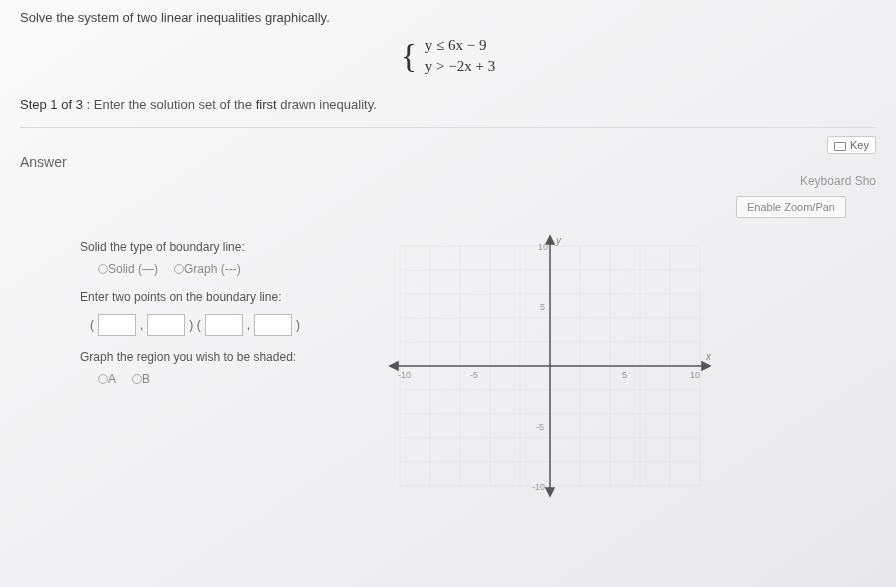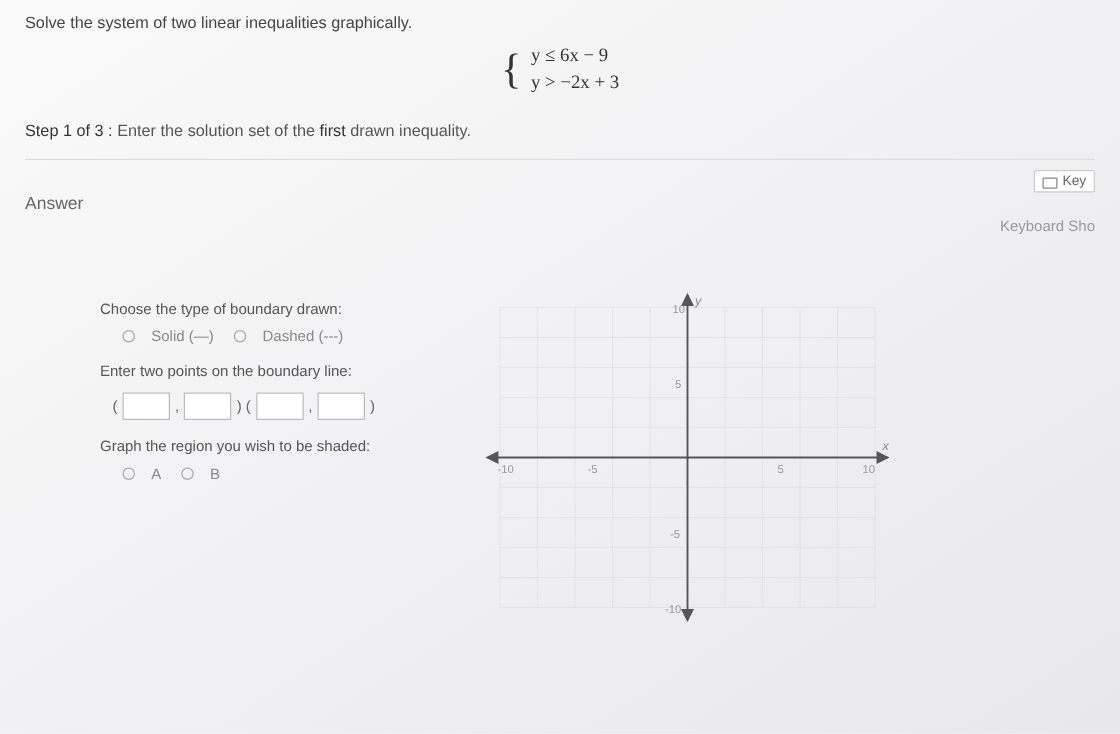"Enable Zoom/Pan" div.zoom-btn { html: none -> <div>Enable Zoom/Pan</div> }
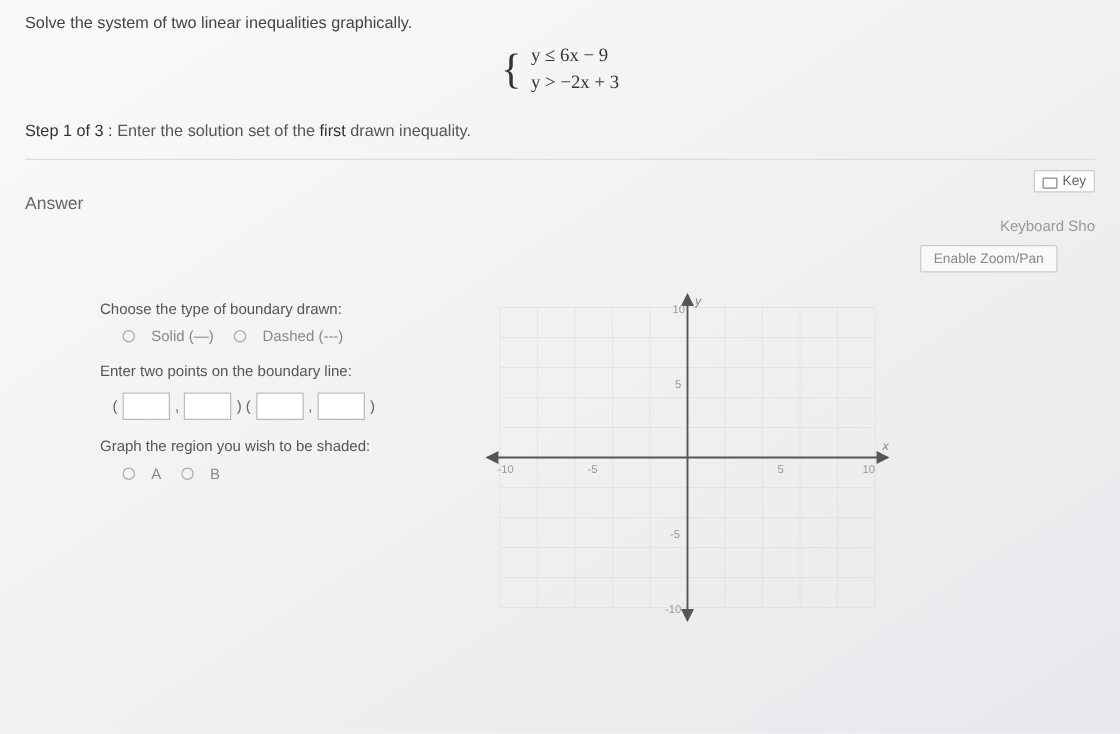"Choose the type of boundary" div.control-label { text: Choose the type of boundary drawn -> Solid the type of boundary line }
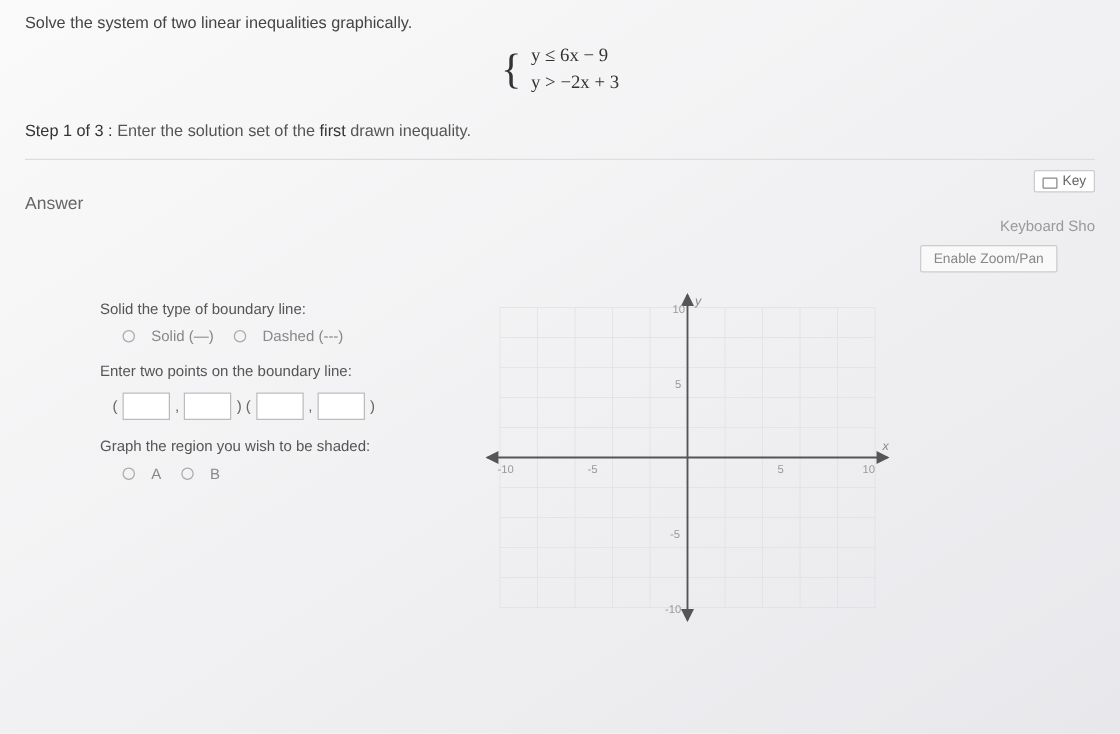"Solid (—)" .radio-opt { gap: 13px -> 0 }
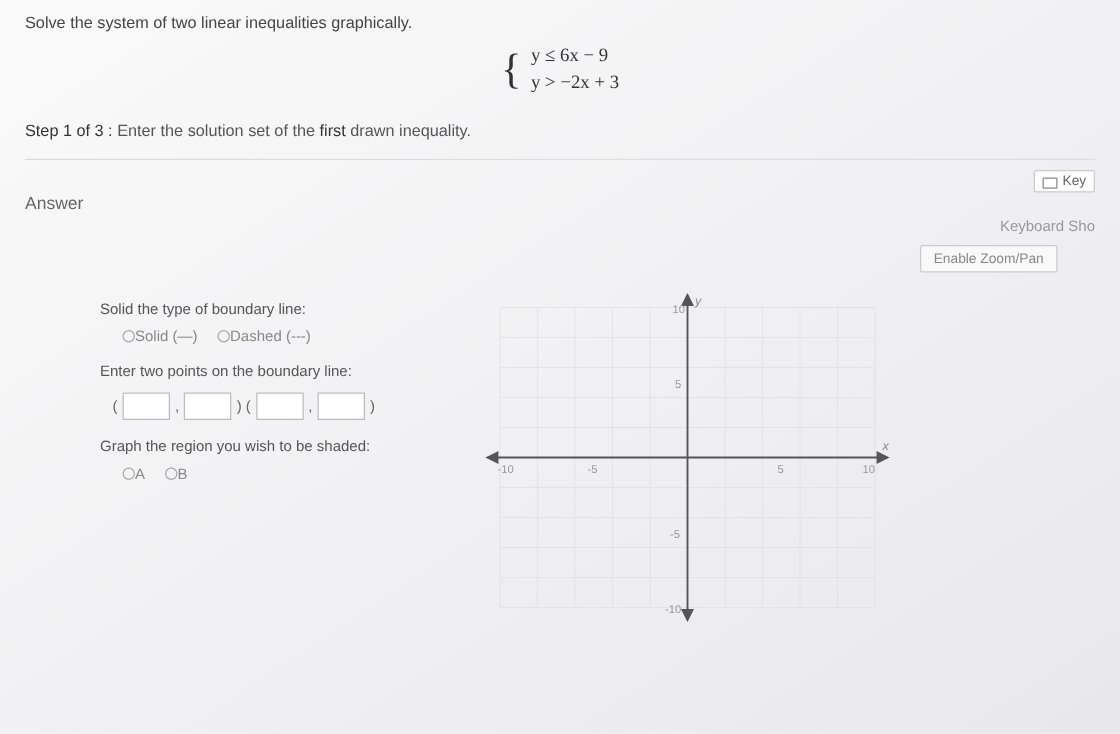"Dashed (---)" span { text: Dashed -> Graph }
